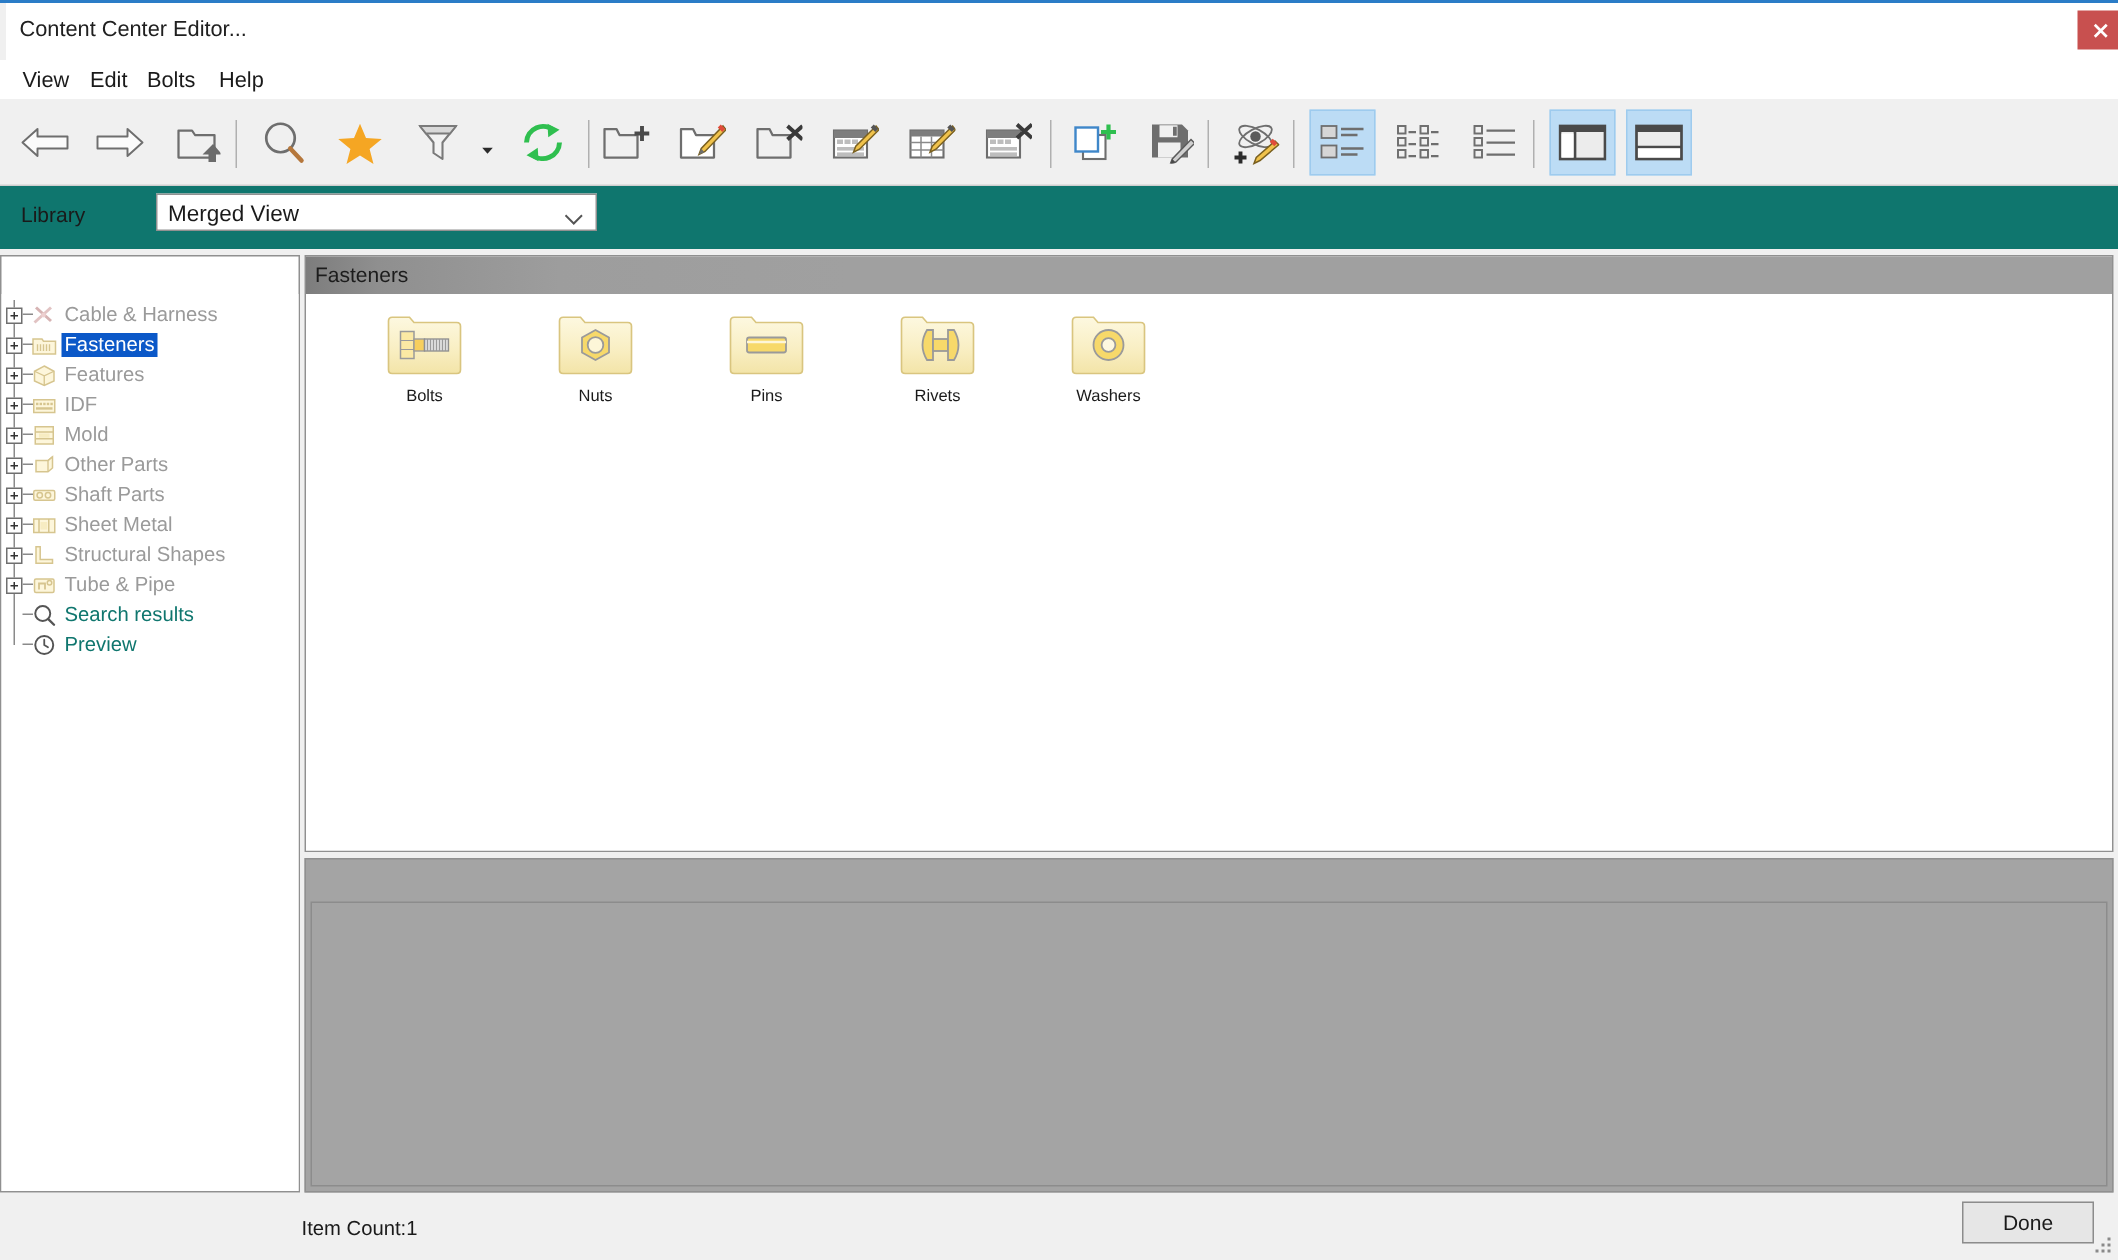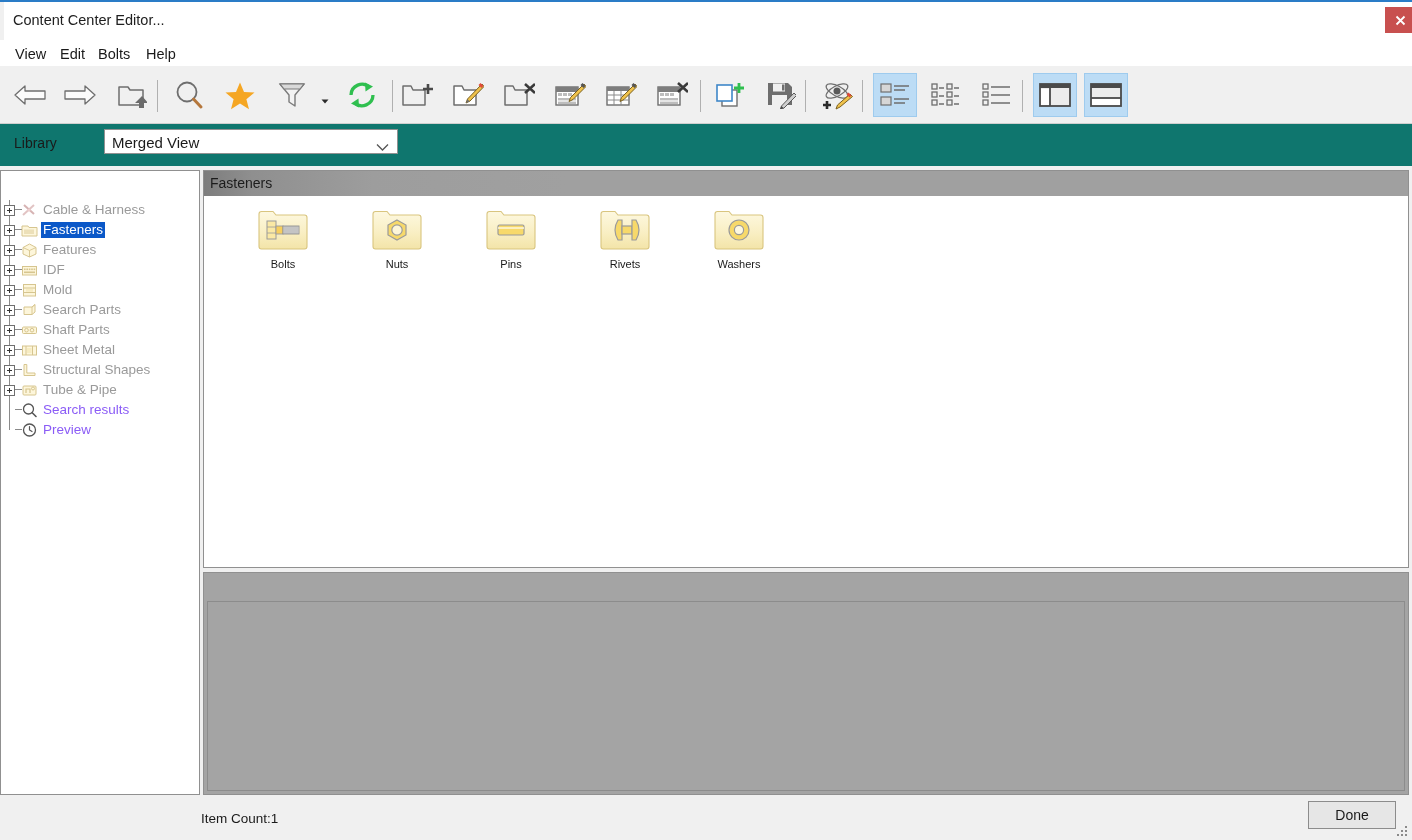"Search Parts" div.tree-label { text: Search -> Other }
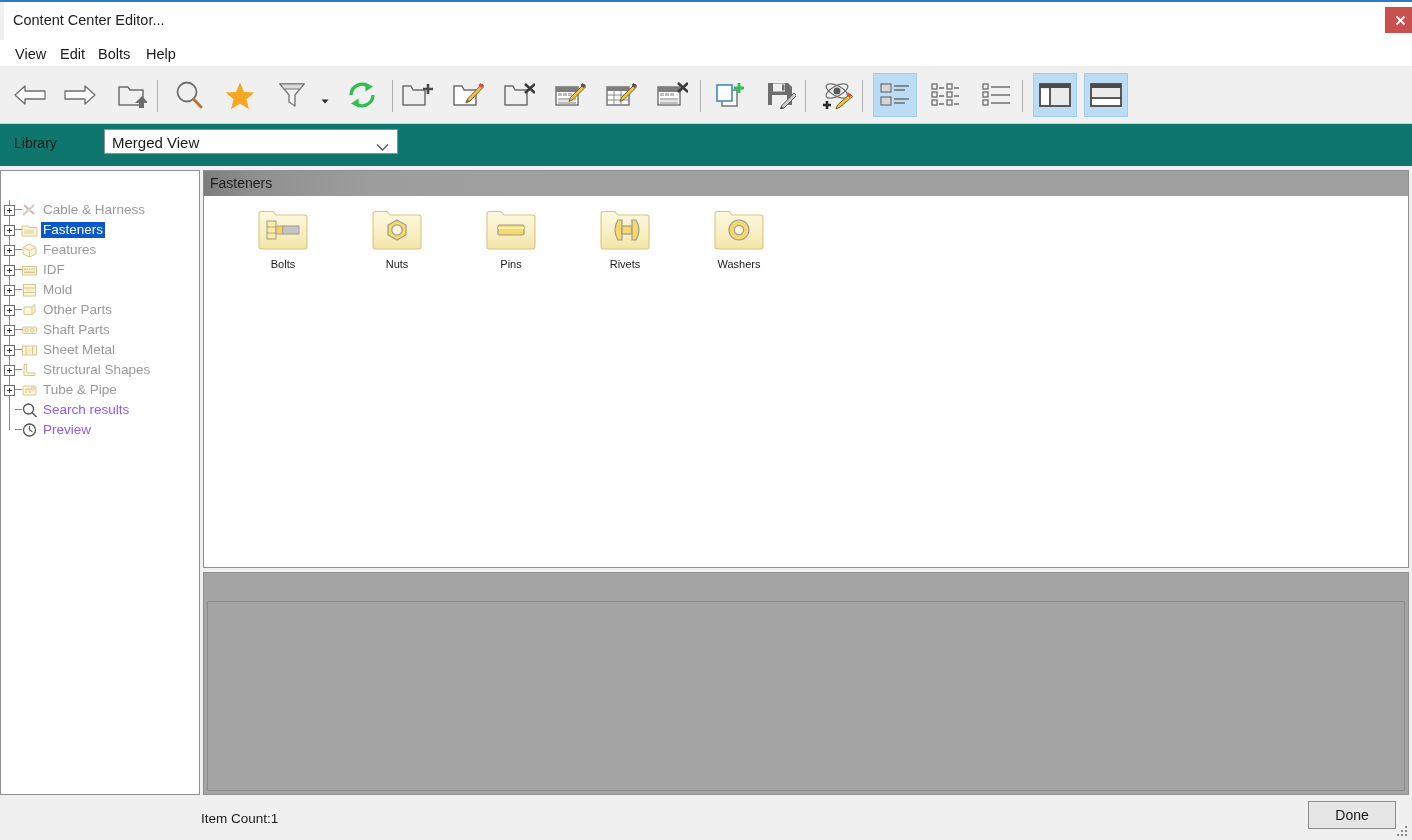"Search results" .tree-label.dark { color: #8b5cf6 -> #0f766e }
